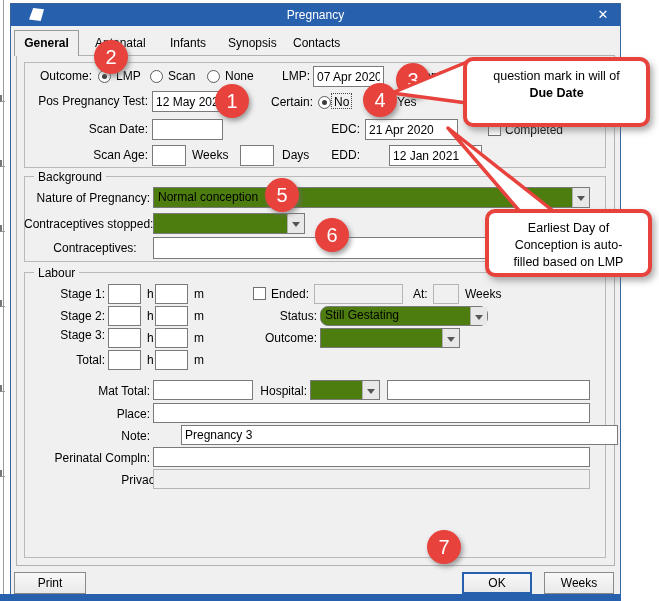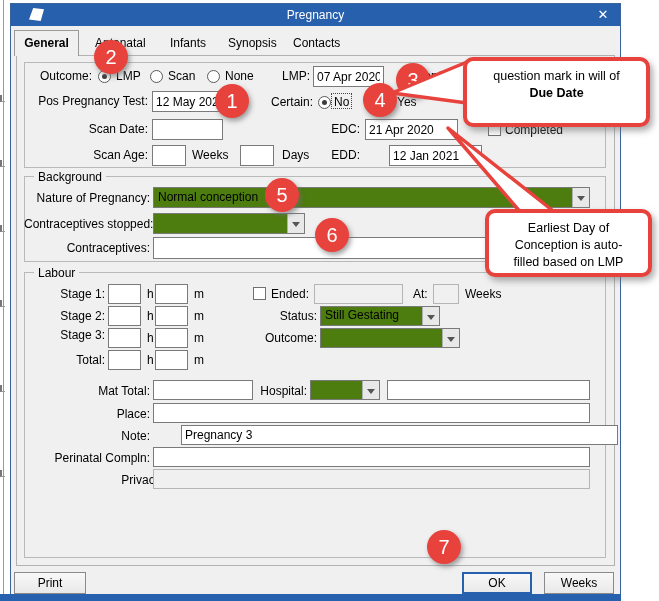"Contraceptives:" div.lbl { left: 24px -> 32px; text-align: none -> center }
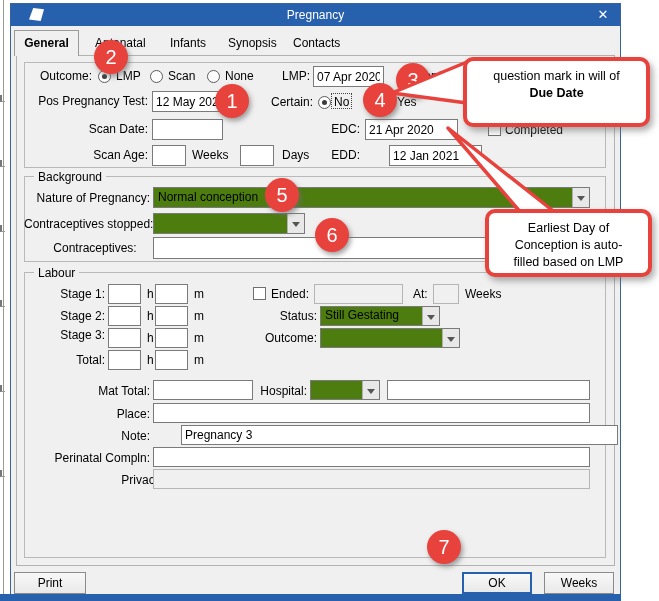"Still Gestating" div.combo { border-radius: none -> 8px; width: 120px -> 168px }
